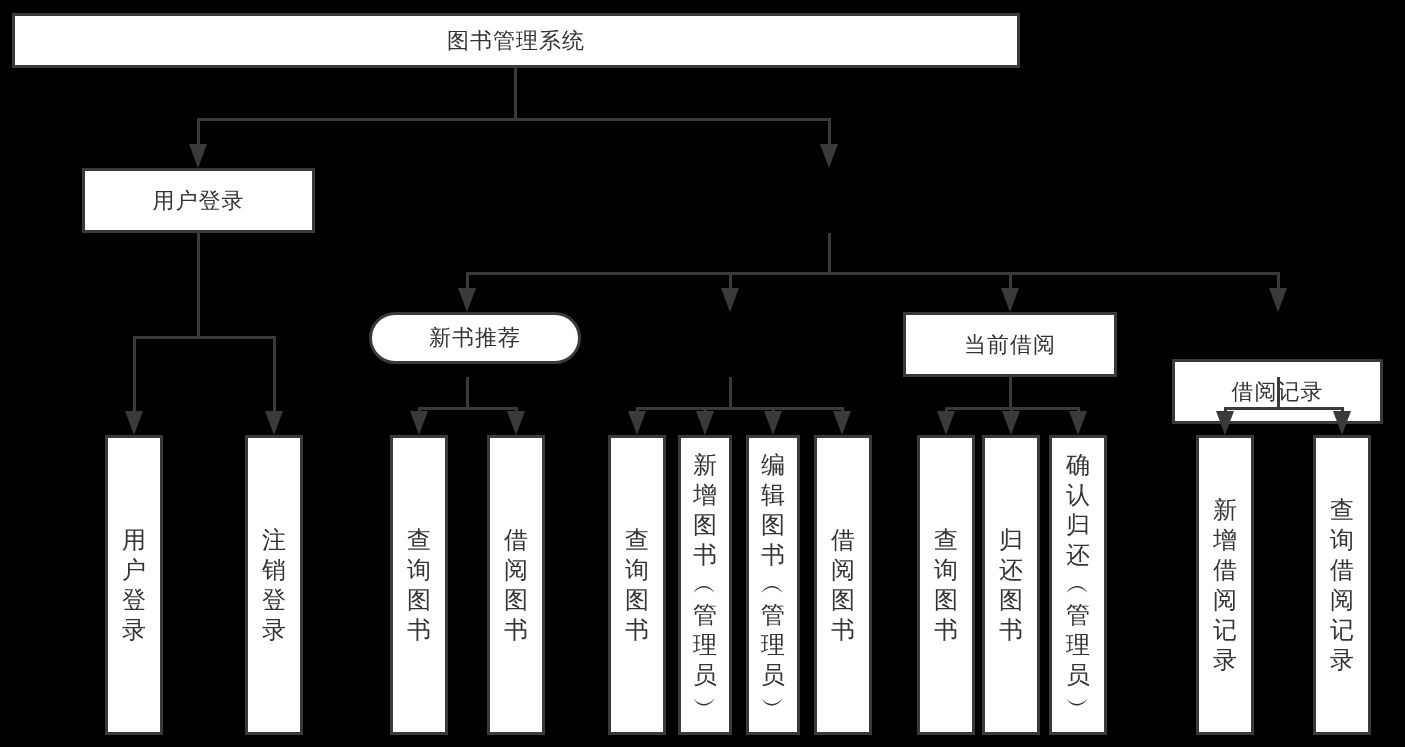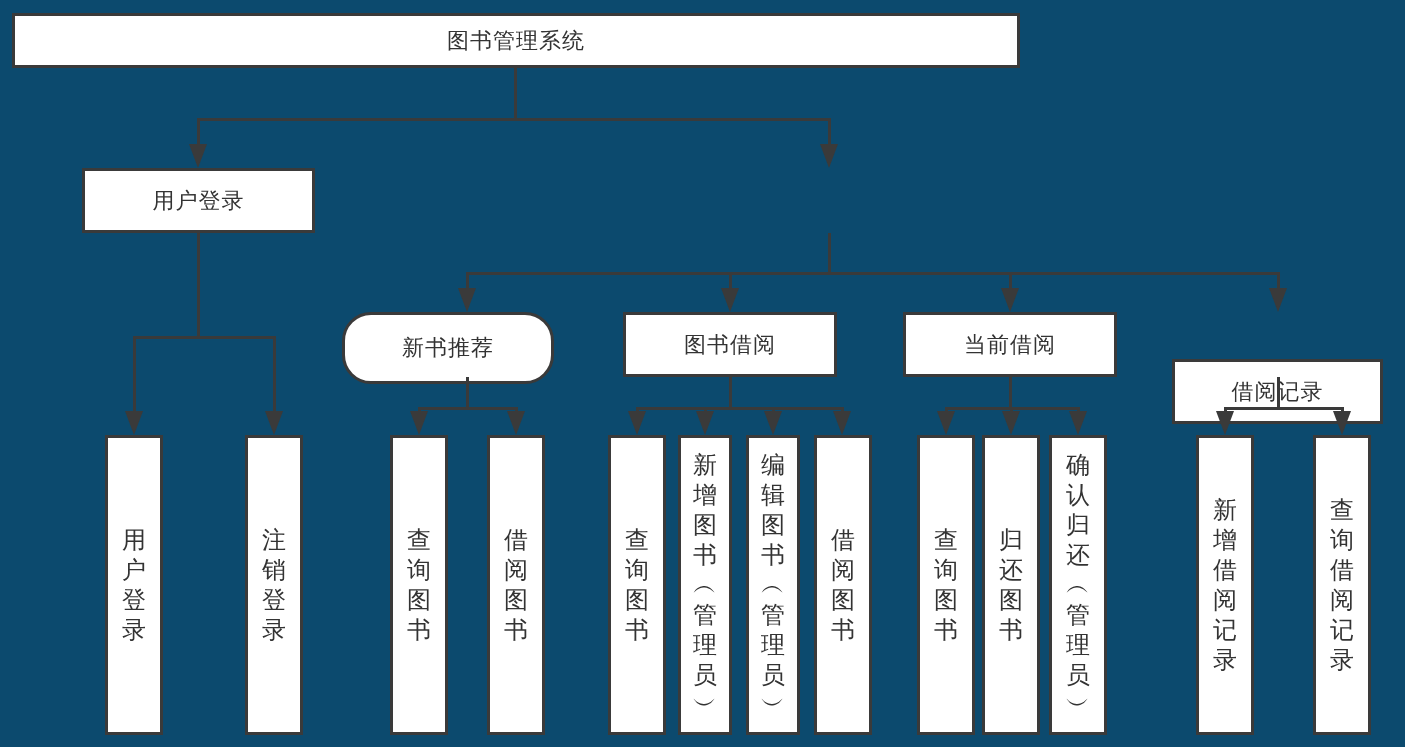"图书管理系统" #canvas { background: #0c4a6e -> #000000 }
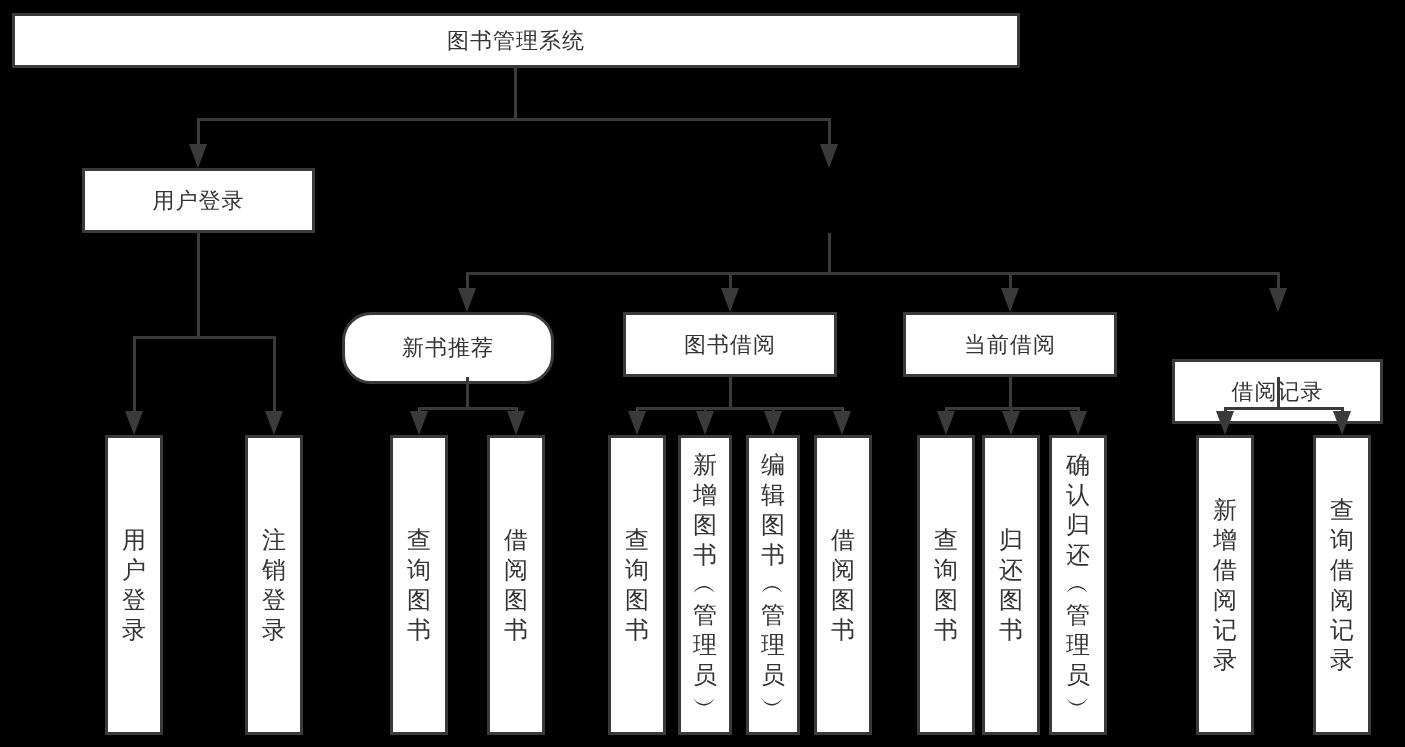"新书推荐" div.box { height: 72px -> 52px; left: 342px -> 369px }
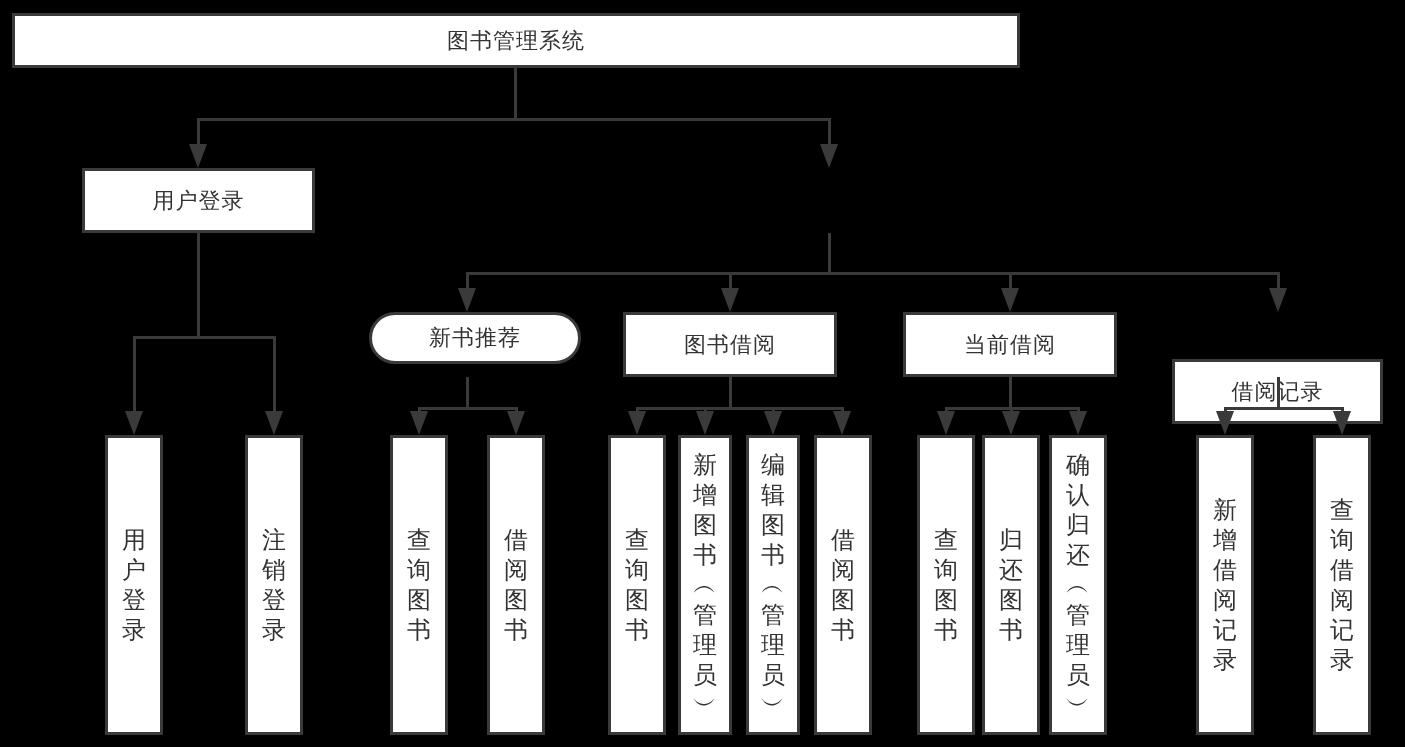"图书借阅" div.box { html: <div> <span>图书借阅</span> </div> -> none }
